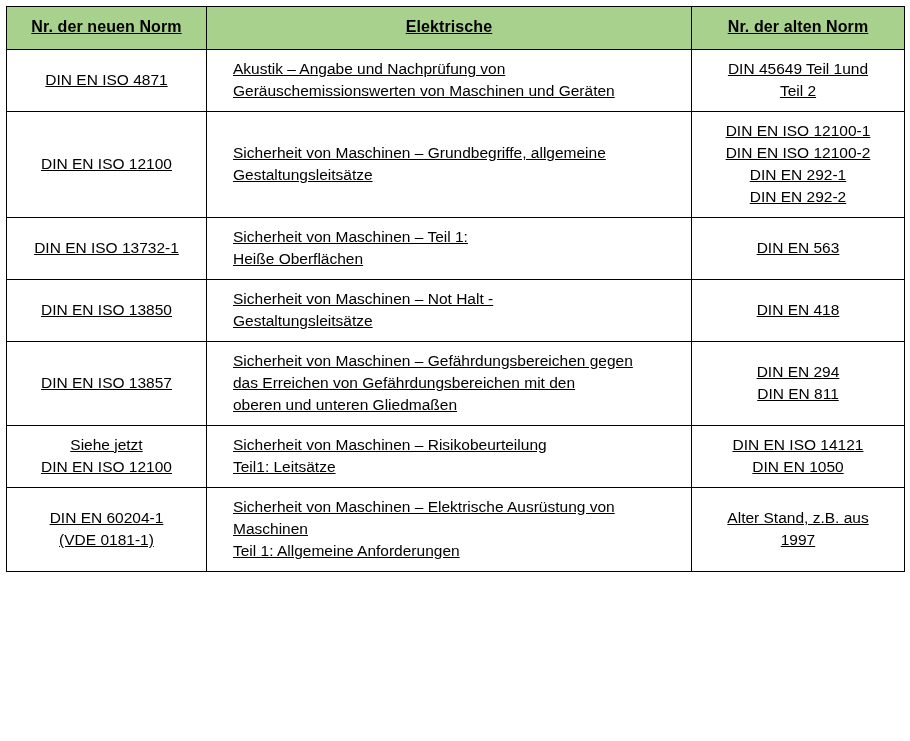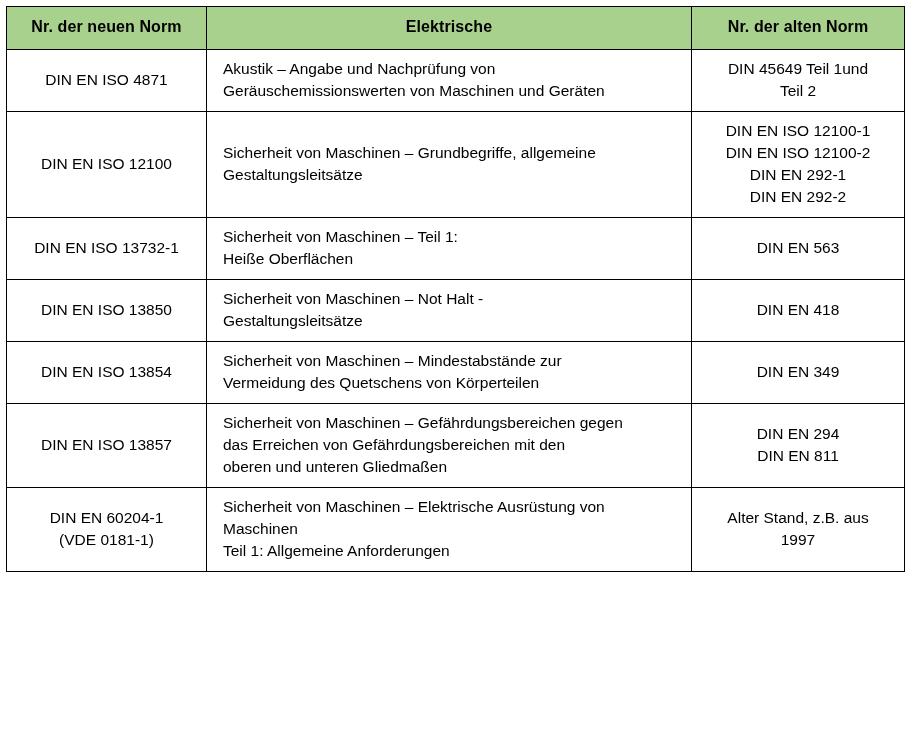"Nr. der neuen Norm" .table-wrap { text-decoration: none -> underline }
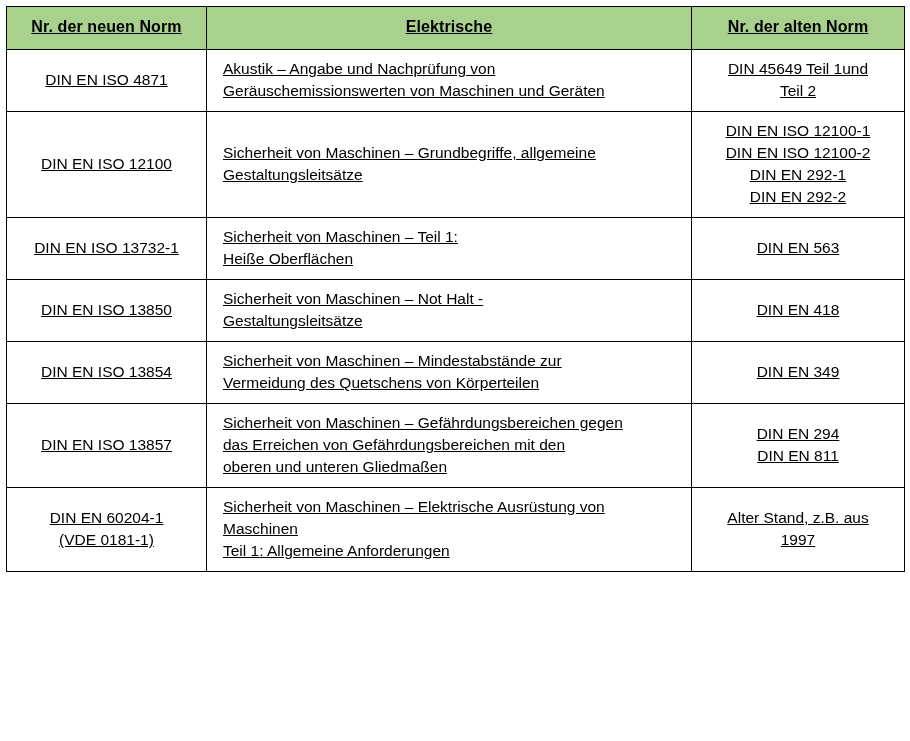"Akustik – Angabe und Nachprüfung" td.col-desc { padding: 8px 10px 9px 16px -> 8px 10px 9px 26px }
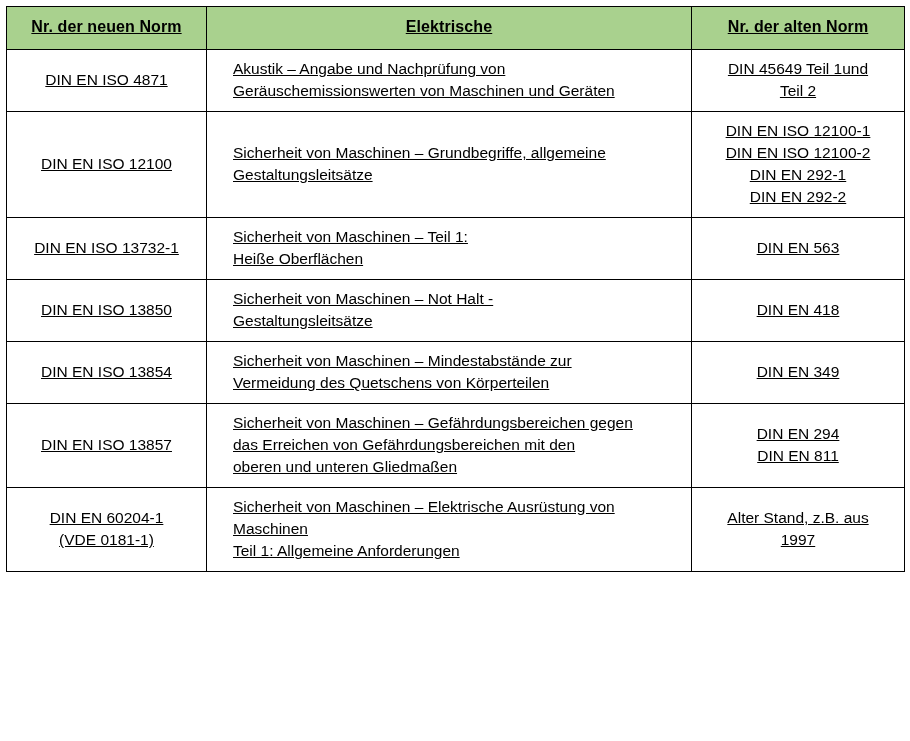"DIN EN ISO 13854" tr { html: <tr> <td> <span>DIN EN ISO 13854</span> </td> <td> <span>Sicherheit von Maschinen – Mindestabstände zur</span> <span>Vermeidung des Quetschens von Körperteilen</span> </td> <td> <span>DIN EN 349</span> </td> </tr> -> none }
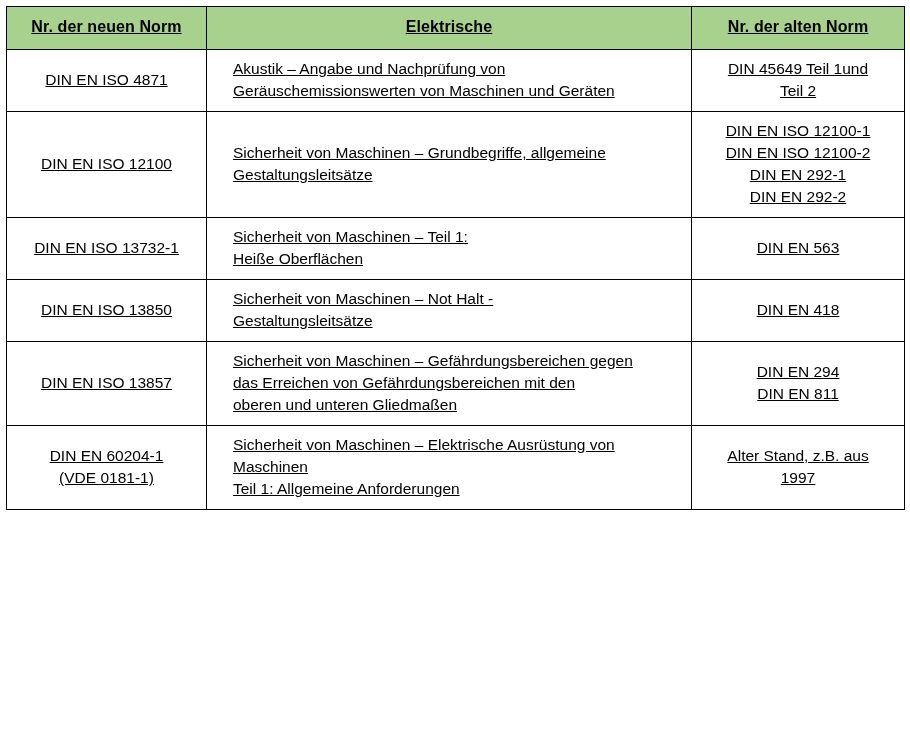"Siehe jetzt" tr { html: none -> <tr> <td> <span>Siehe jetzt</span> <span>DIN EN ISO 12100</span> </td> <td> <span>Sicherheit von Maschinen – Risikobeurteilung</span> <span>Teil1: Leitsätze</span> </td> <td> <span>DIN EN ISO 14121</span> <span>DIN EN 1050</span> </td> </tr> }
